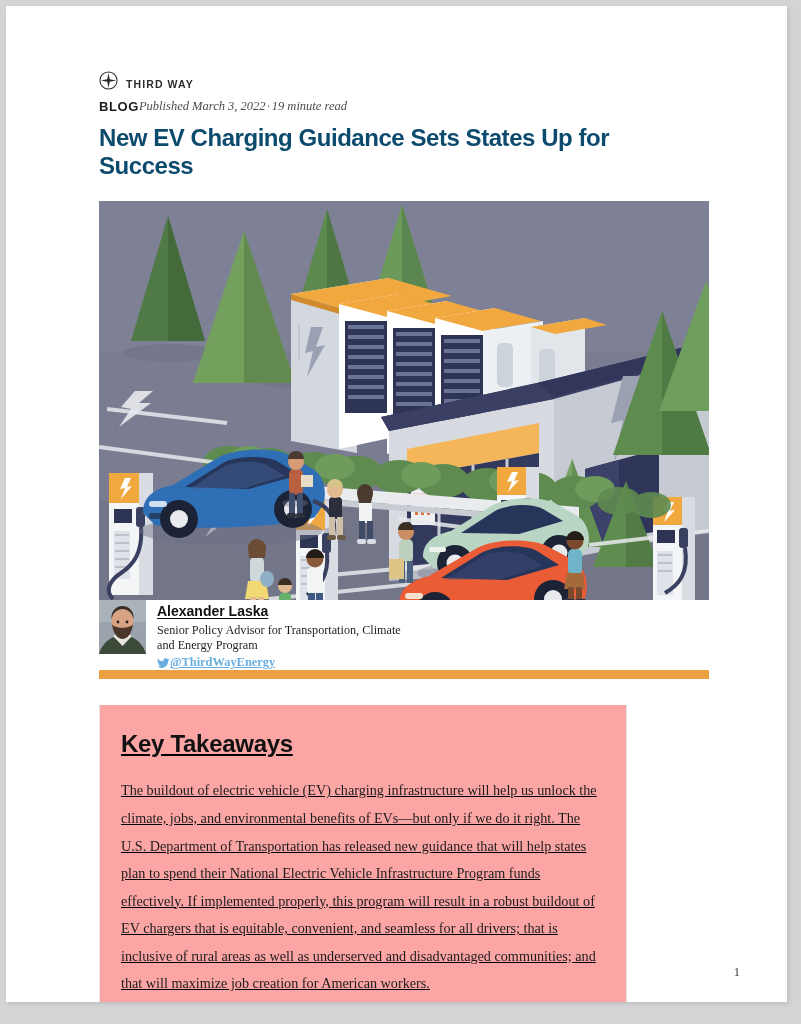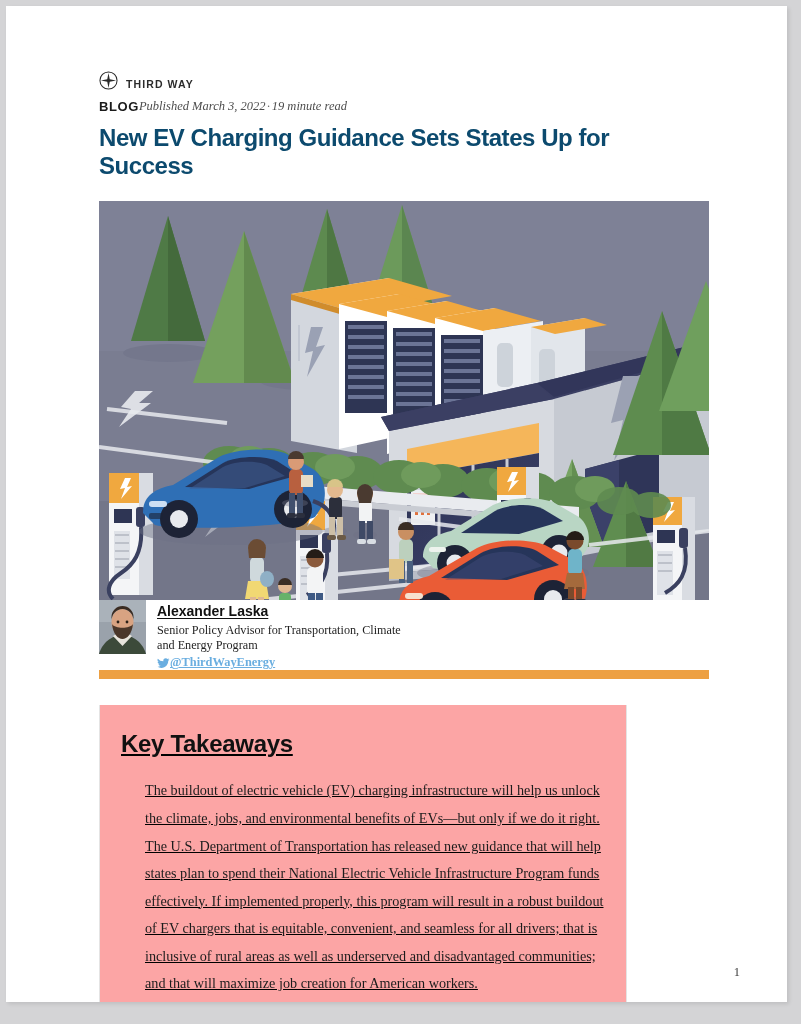"The buildout of electric vehicle" .card-text { margin-left: 24px -> none }
